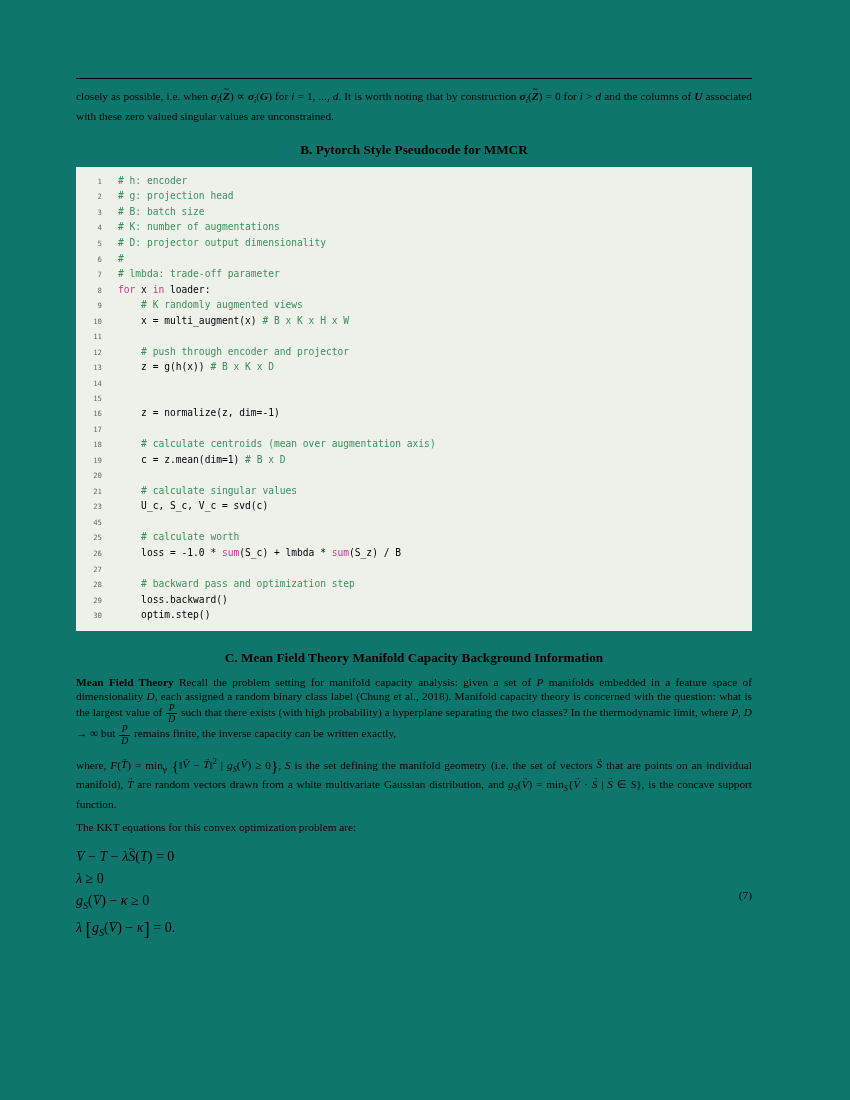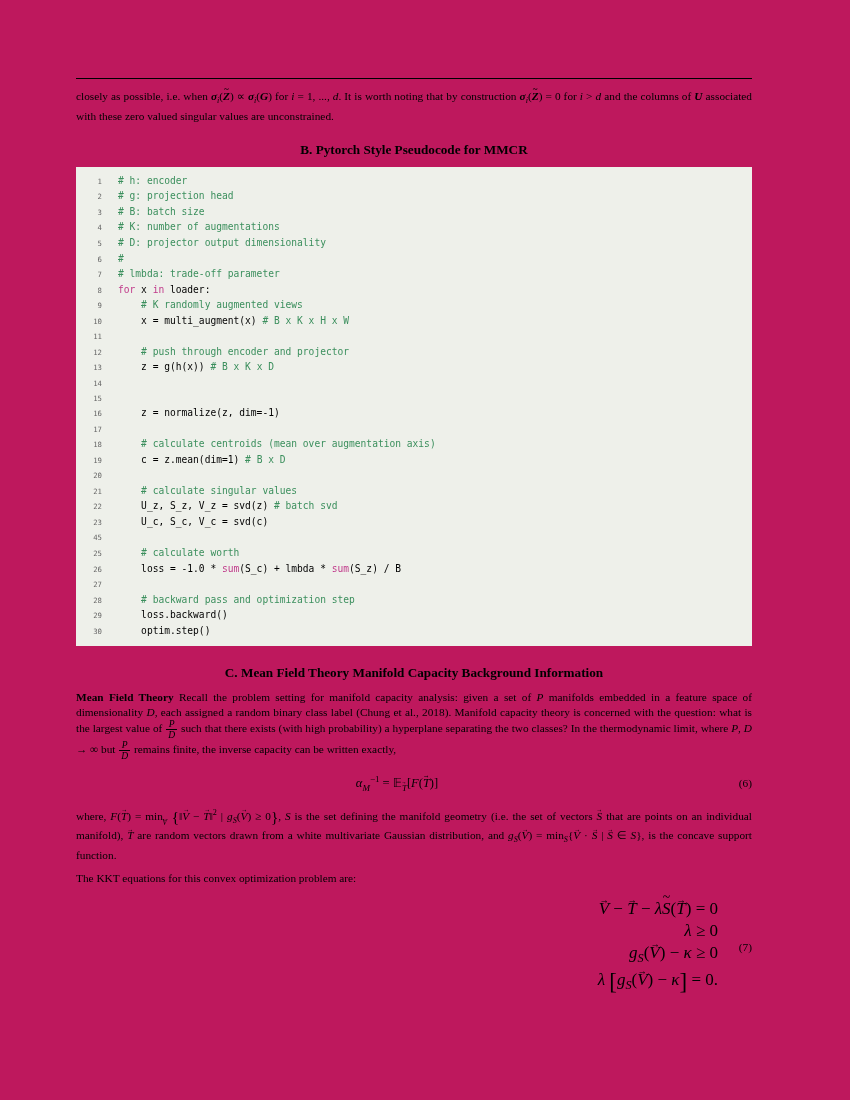"closely as possible, i.e. when" .page { background: #be185d -> #0f766e }
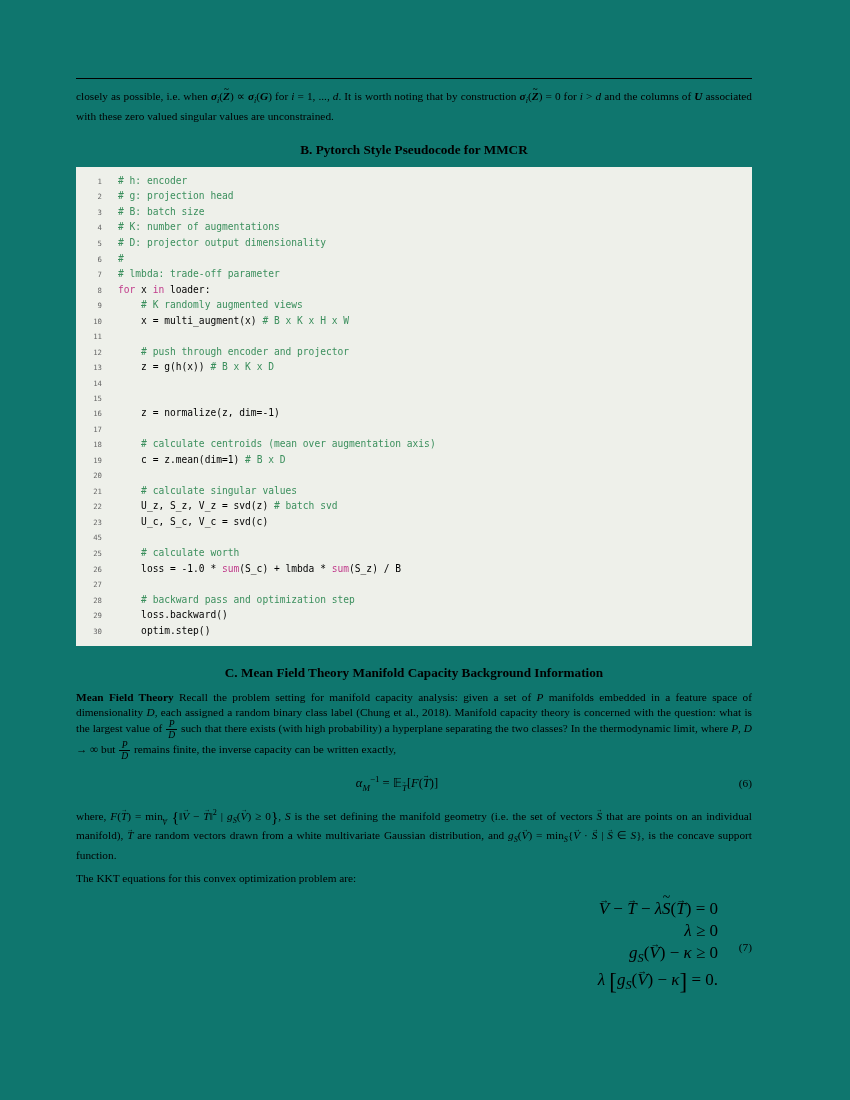"22" div.codeline { html: <div><span>22</span><span><span> U_z, S_z, V_z = svd(z) </span><span># batch svd</span></span></div> -> none }
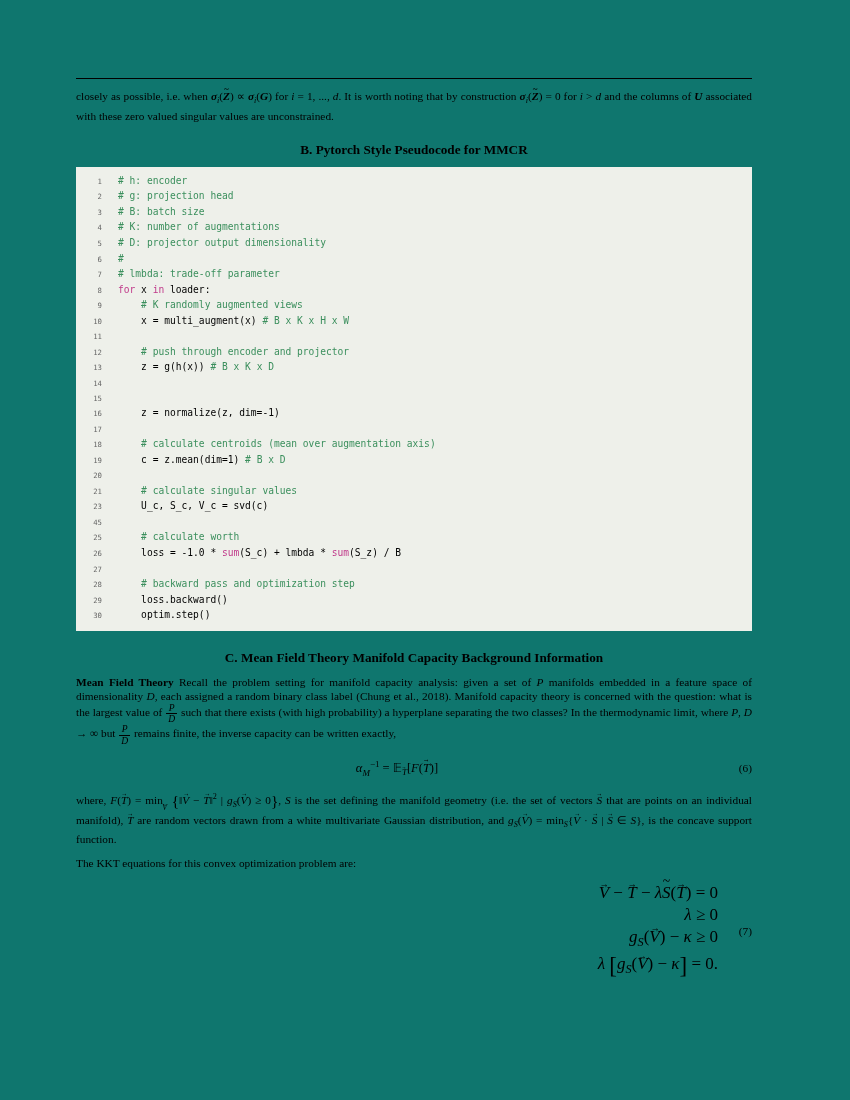"αM−1 = 𝔼T[F(T)]" div.eq-row { html: <div> <div> <span>α</span><sub>M</sub><sup>−1</sup> = <span>𝔼</span><sub><span>T</span></sub>[<span>F</span>(<span>T</span>)] </div> <div>(6)</div> </div> -> none }
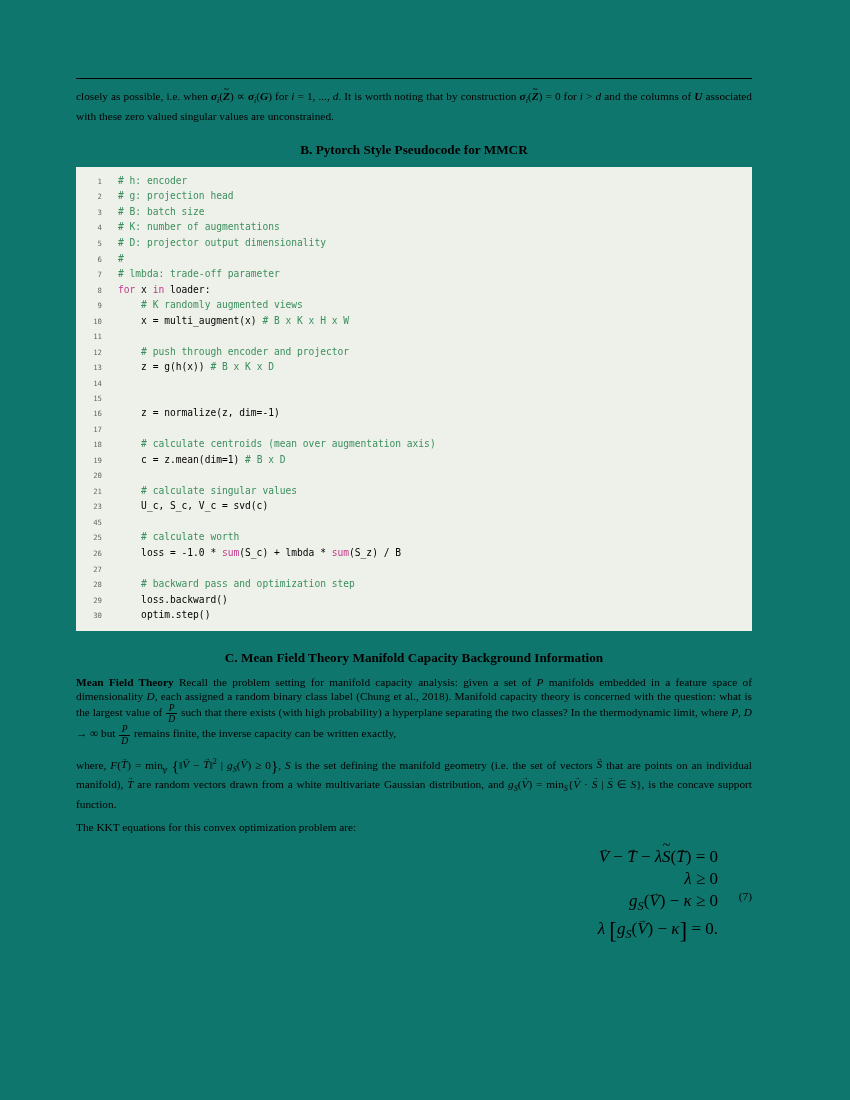"V − T − λS(T)" .kkt-lines { font-size: 17px -> 14px; text-align: right -> left }
